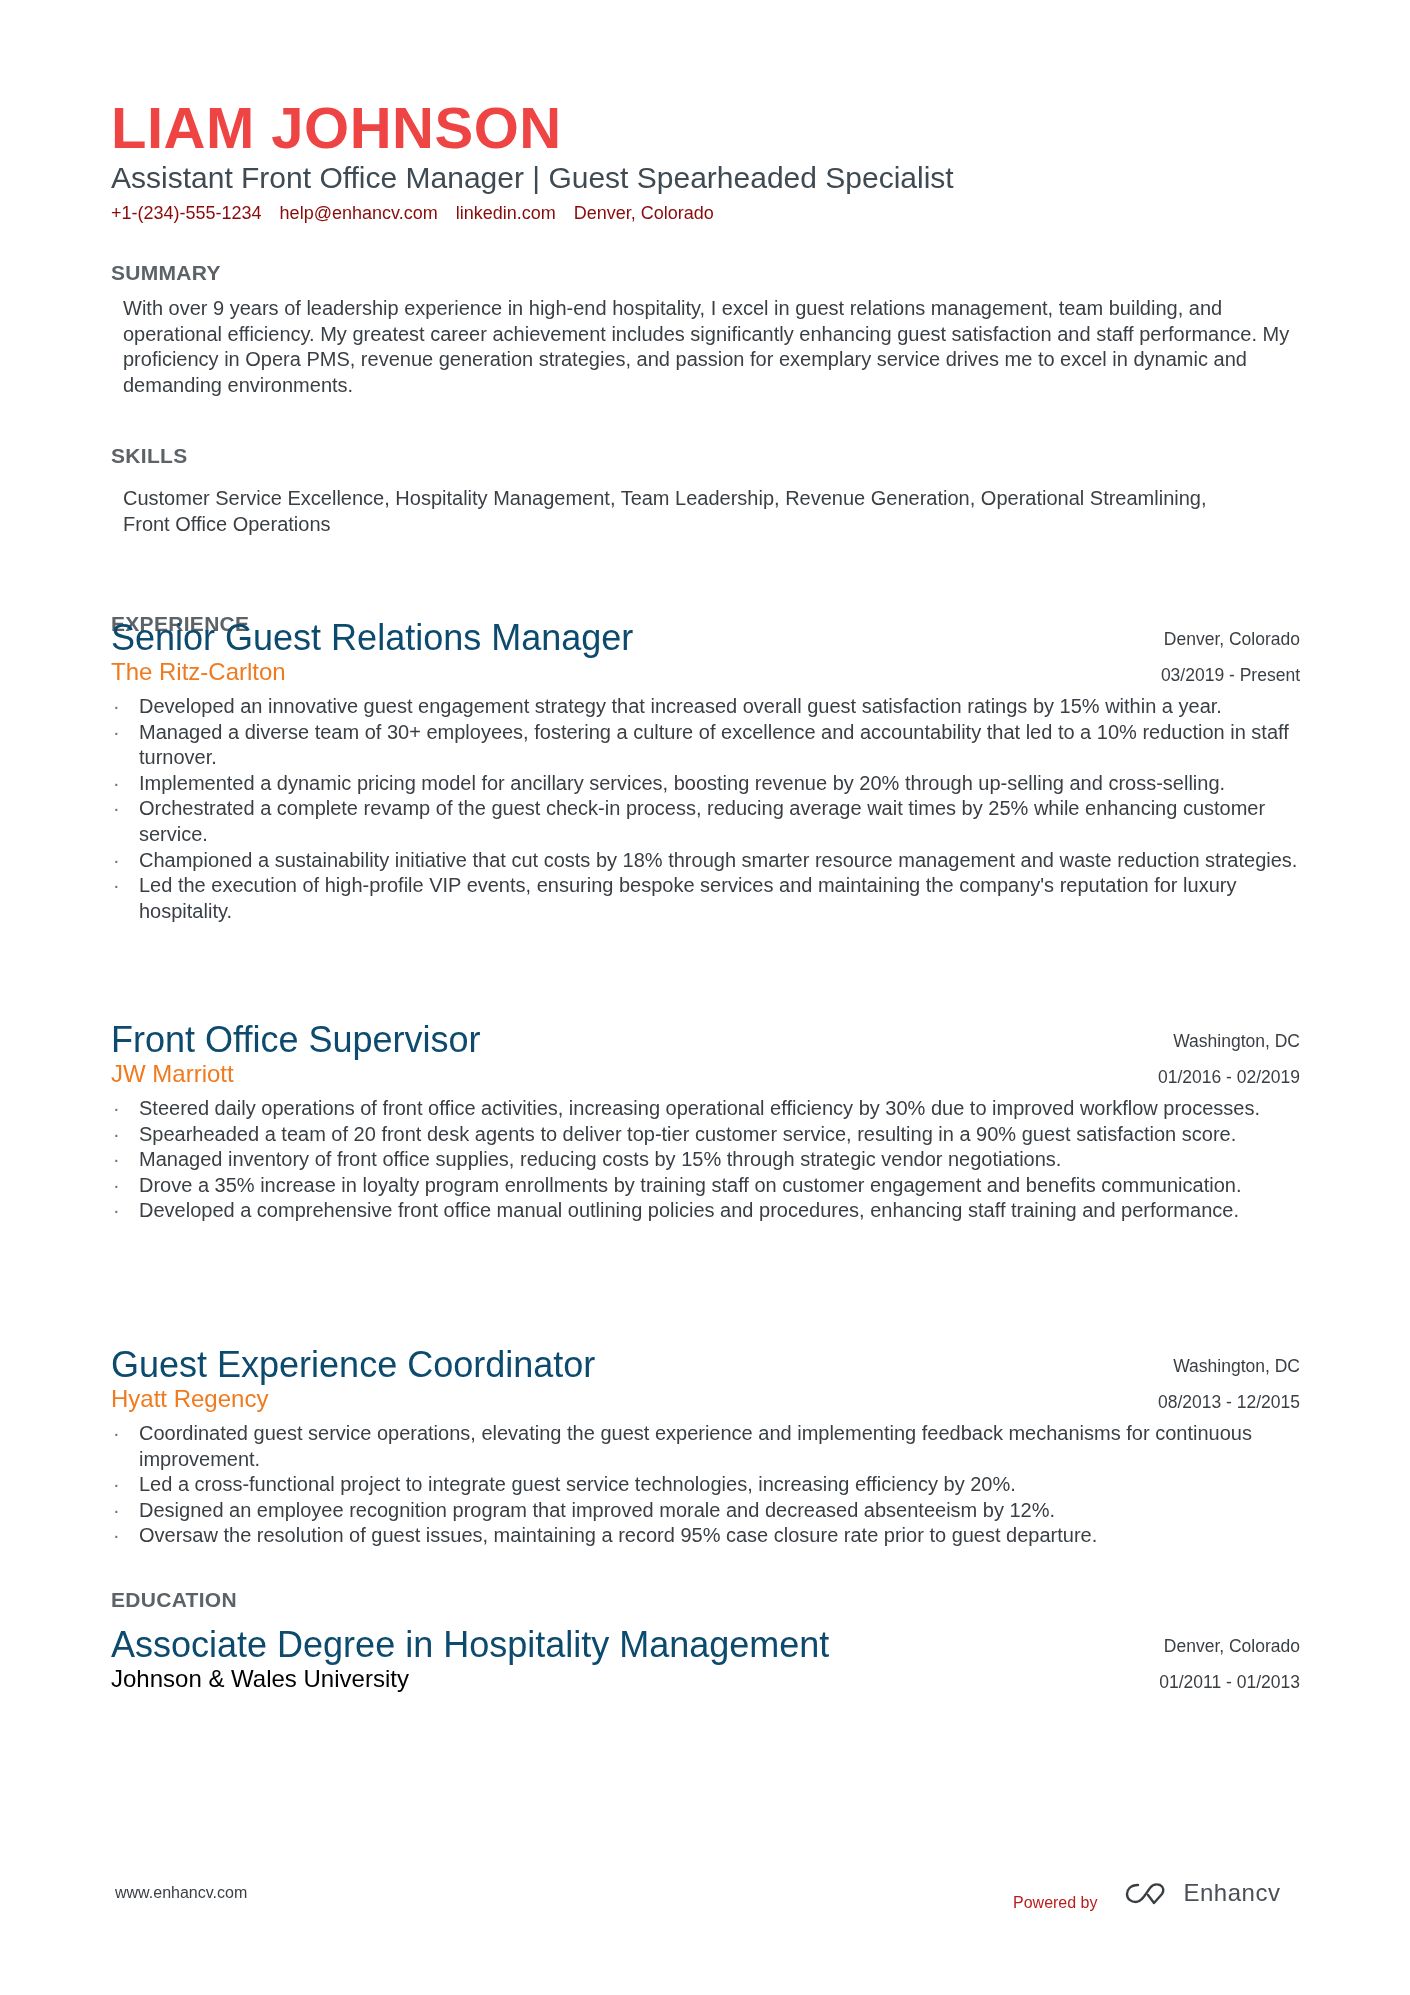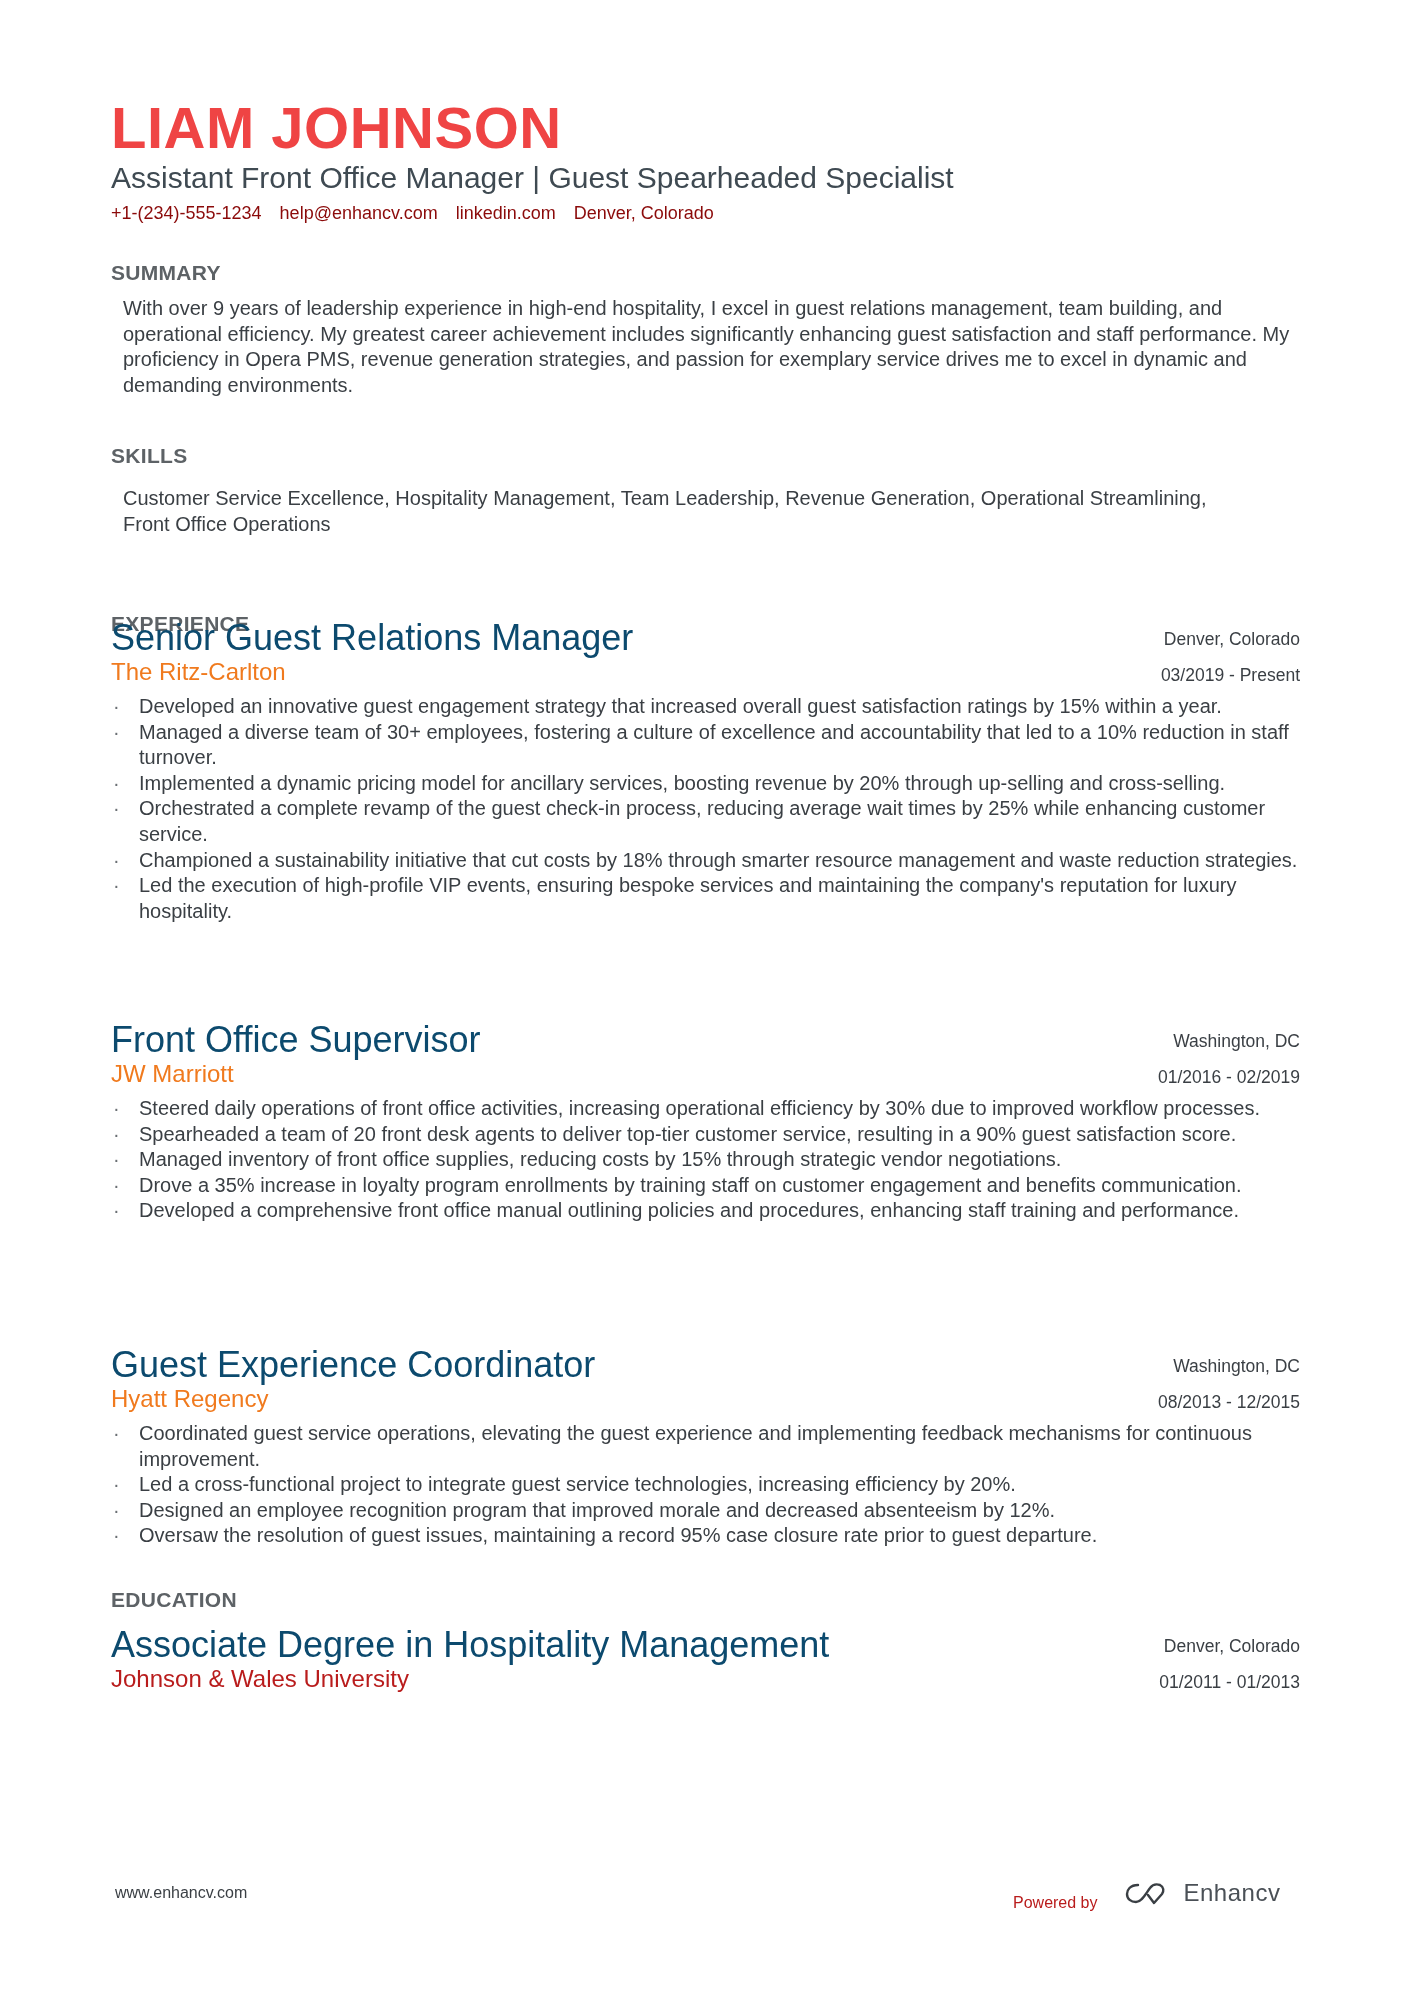"Johnson & Wales University" .edu-school { color: #b91c1c -> #000000 }
